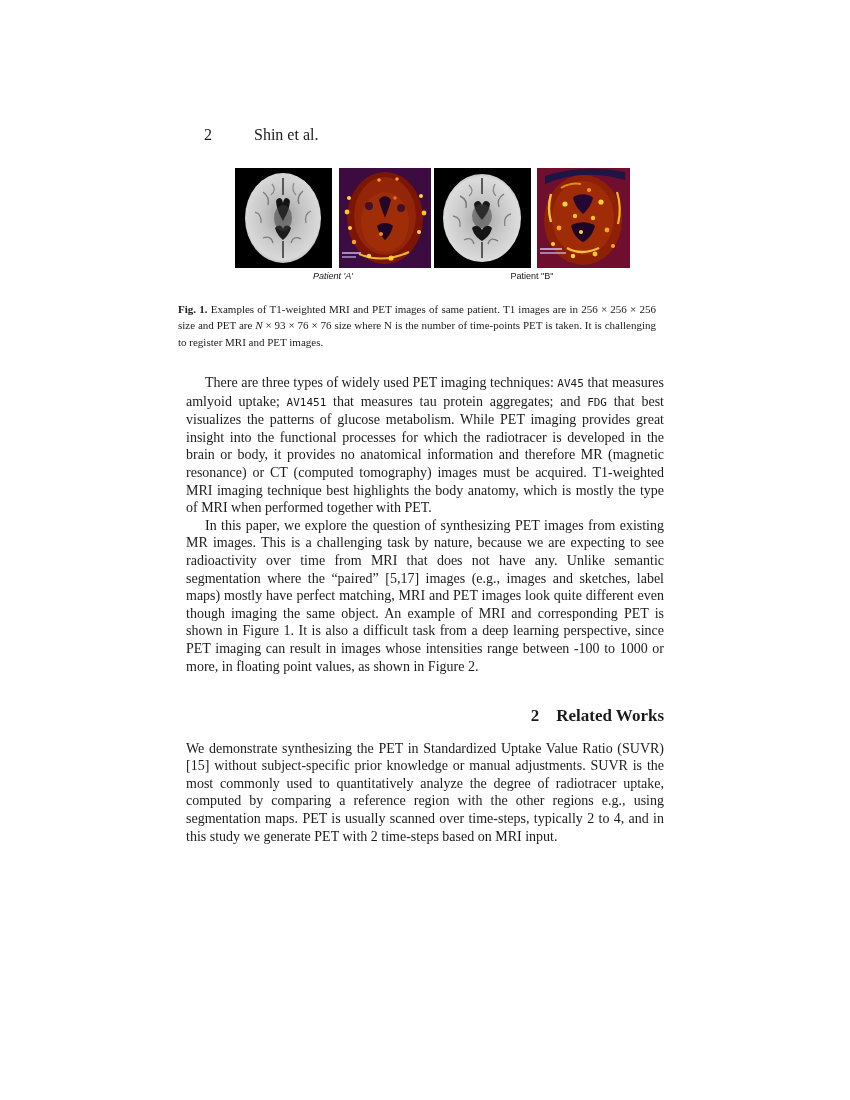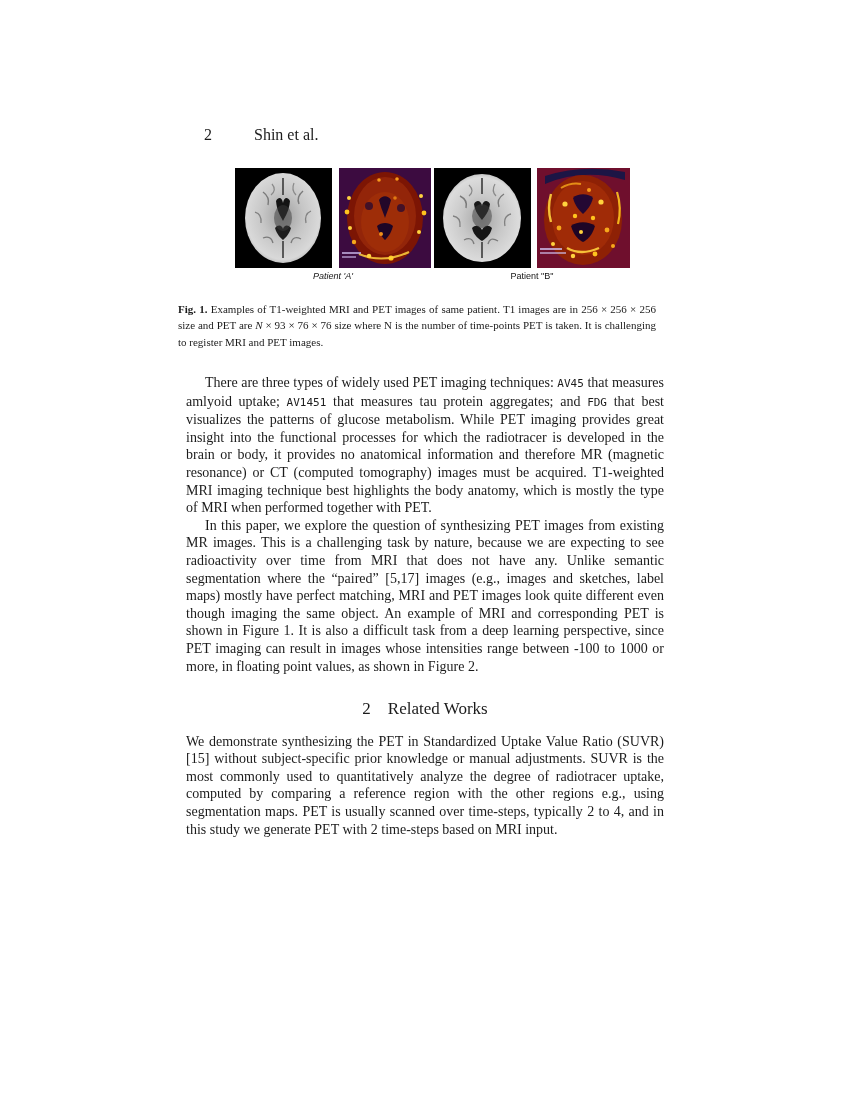"2 Related Works" h2.sec { font-weight: normal -> bold; margin: 25px 0 15px 0 -> 32px 0 15px 0; text-align: center -> right }
